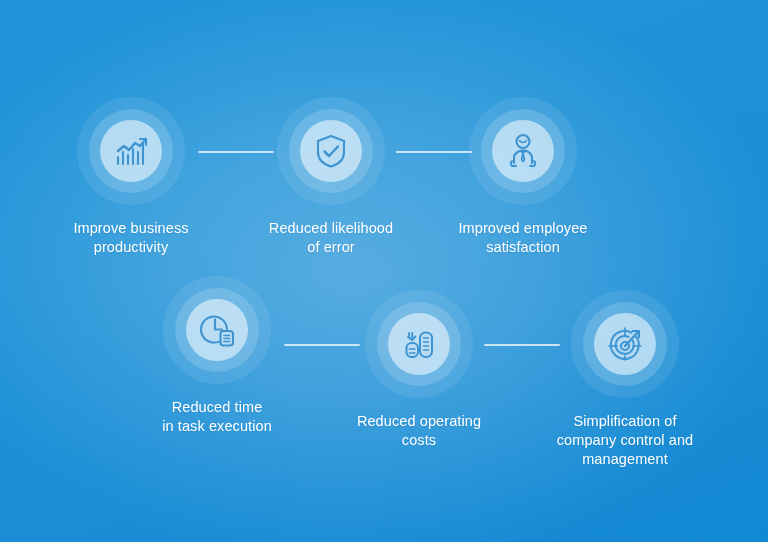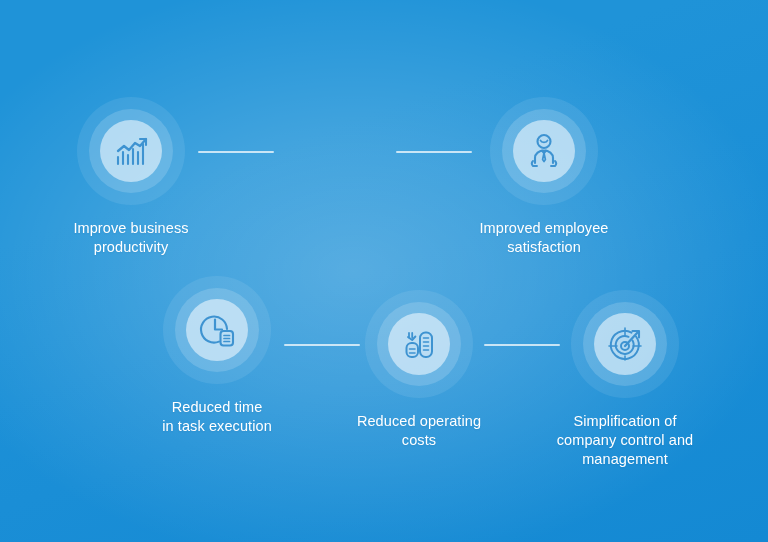"Reduced likelihood" div.node { html: none -> <div> <div> <div></div> <div></div> <div></div> <span> <svg> <path></path> <path></path> </svg> </span> </div> <div>Reduced likelihood of error</div> </div> }
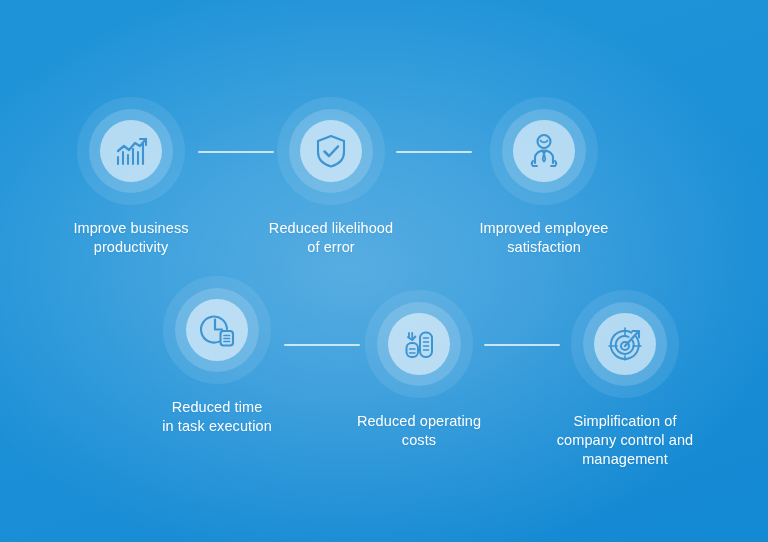"Improved employee" div.node { left: 444px -> 423px }
